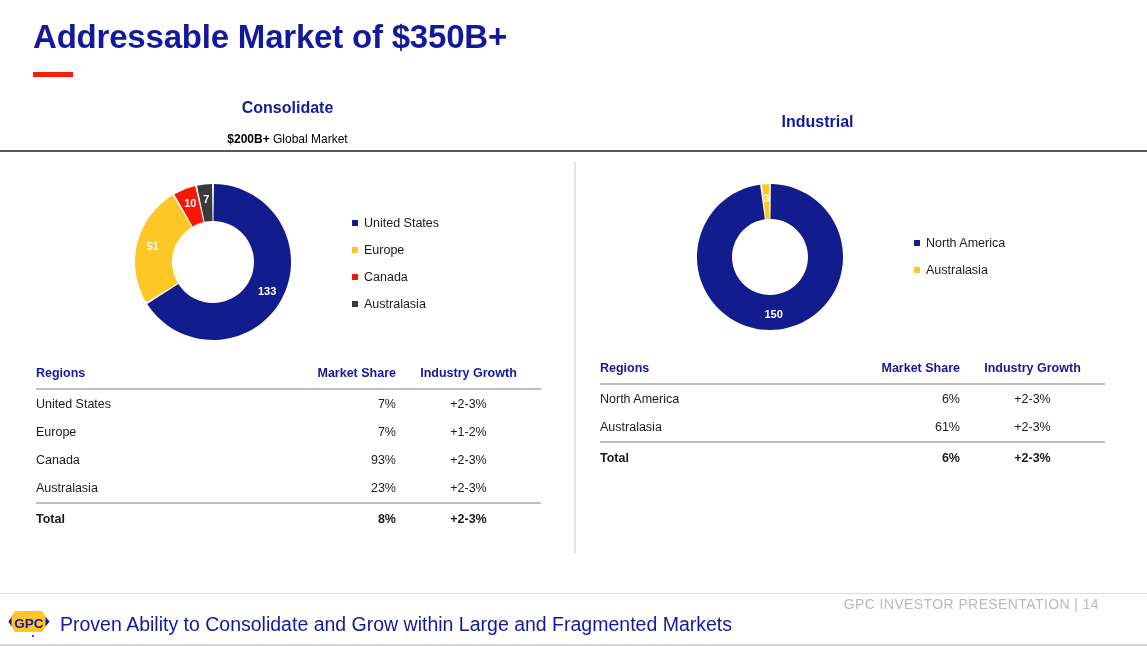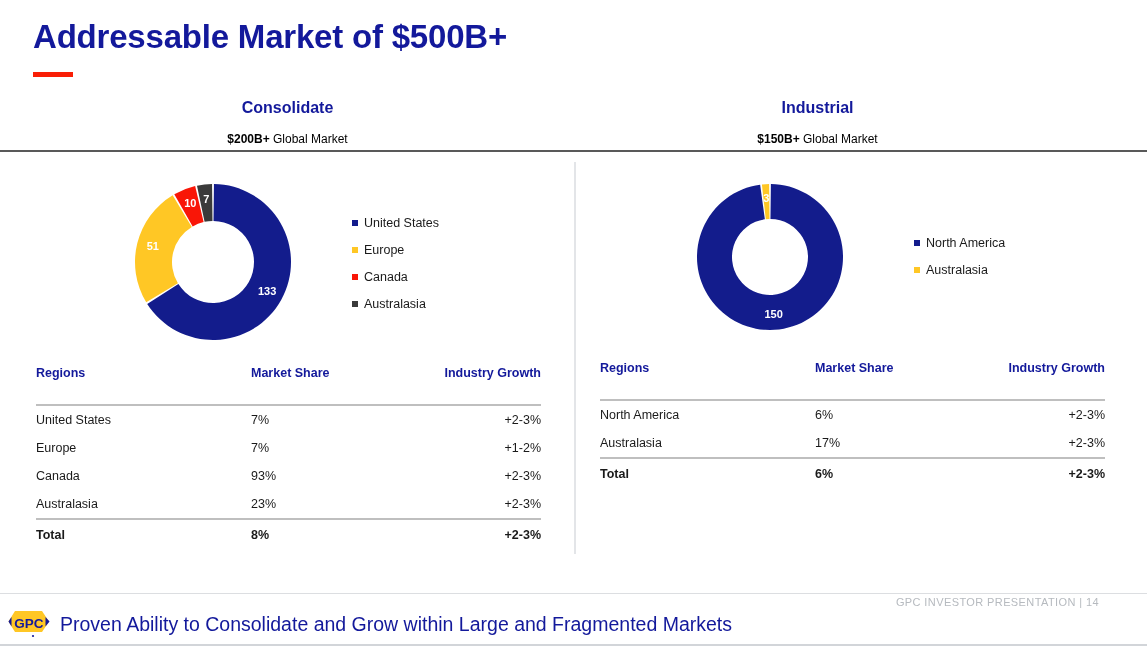"Addressable Market of $500B+" div.slide-title { text: $500B+ -> $350B+ }
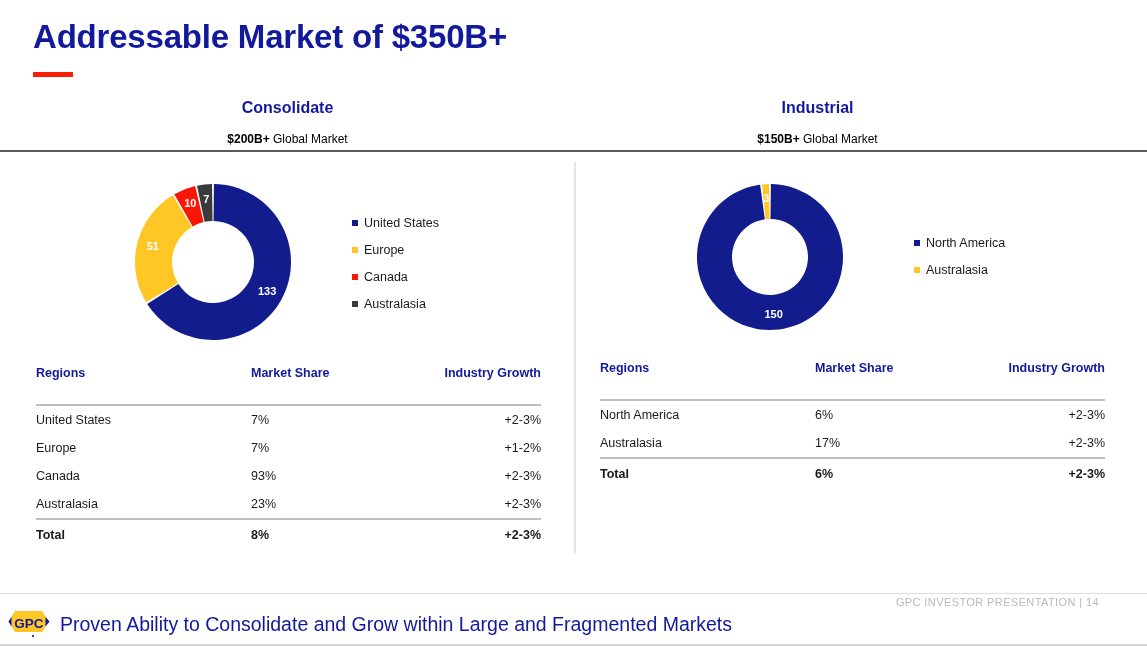"Industrial" #head-ind { top: 98px -> 112px }
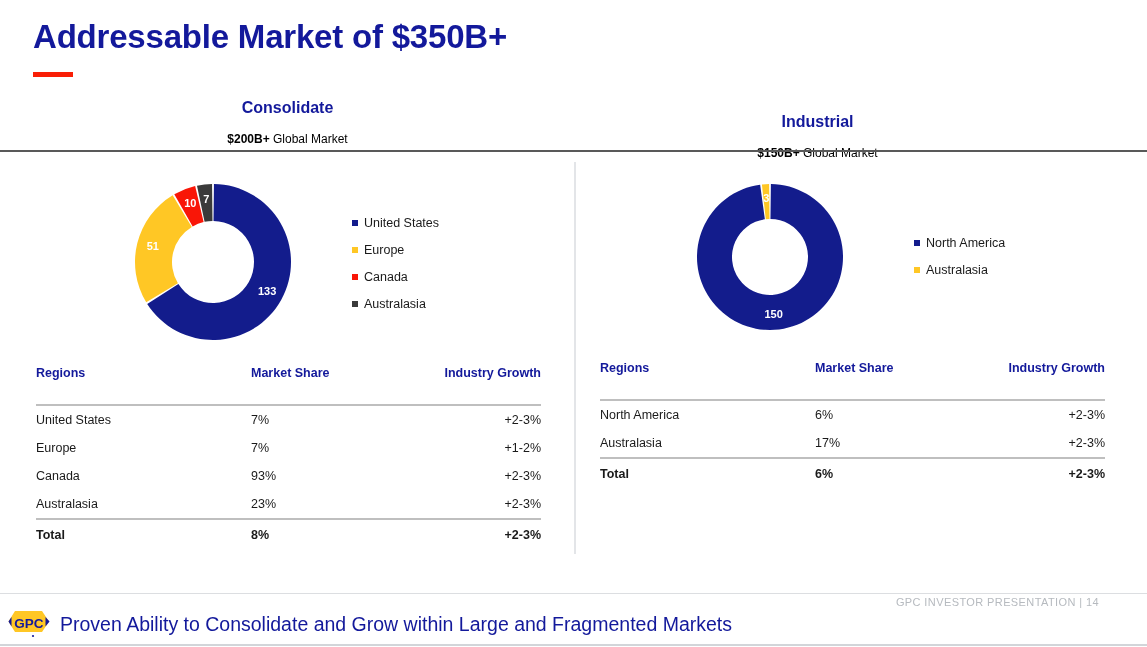"$150B+ Global Market" span.sub { html: <span><b>$150B+</b><span> Global Market</span></span> -> none }
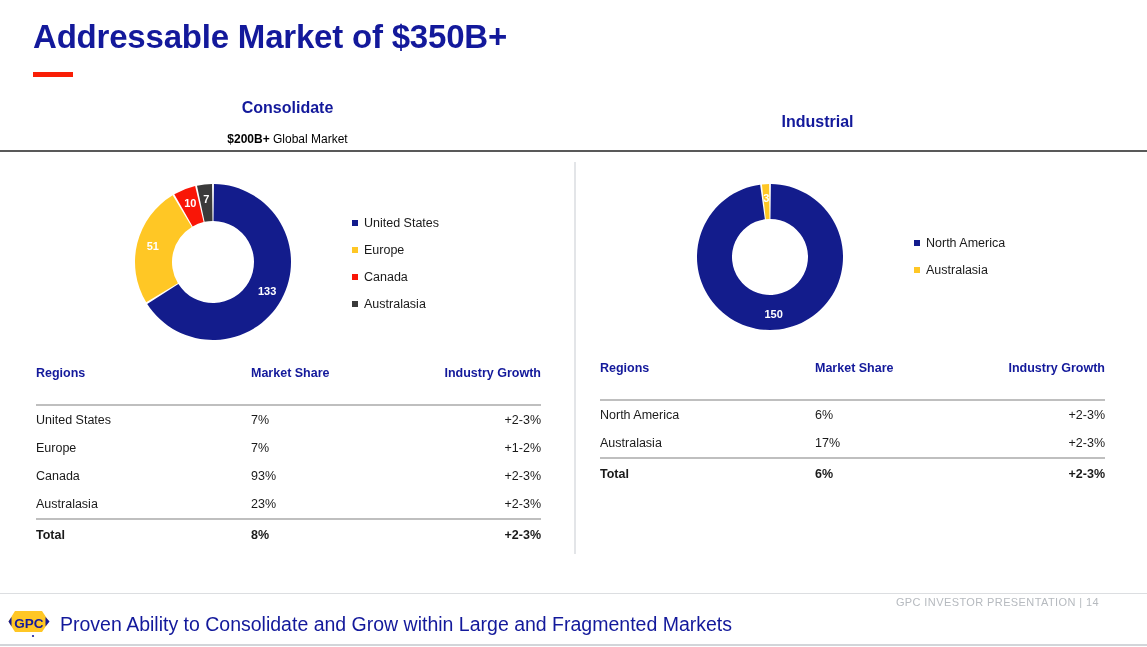"Regions" .data-table th { padding: 0 0 24px 0 -> 0 0 8px 0 }
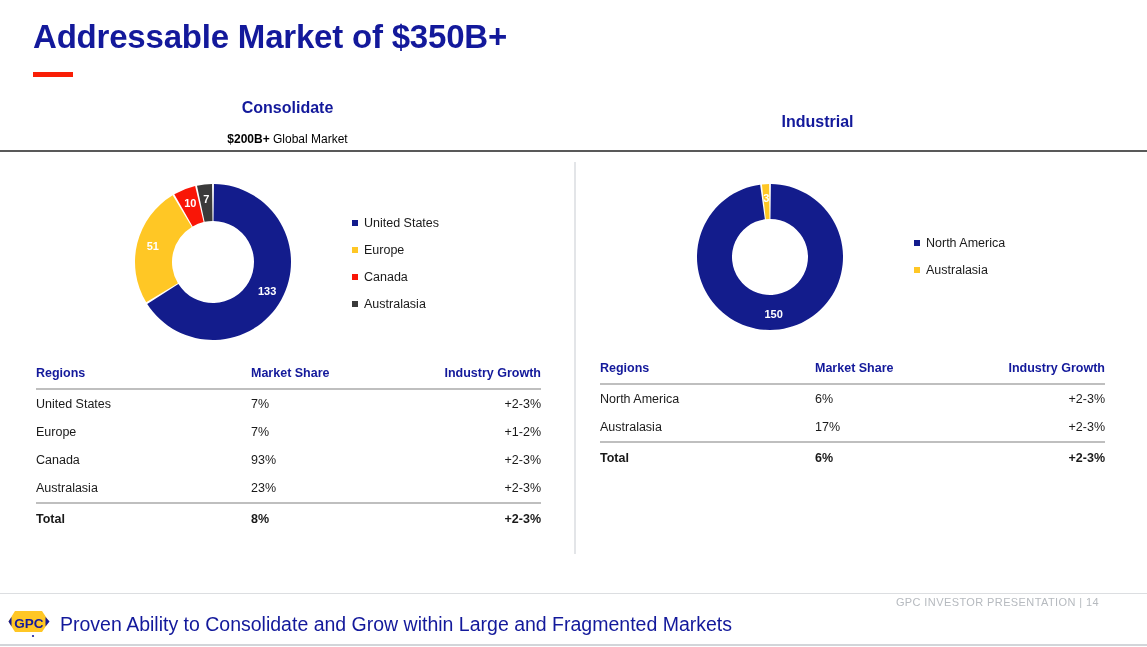"Market Share" .data-table .c-share { text-align: left -> right }
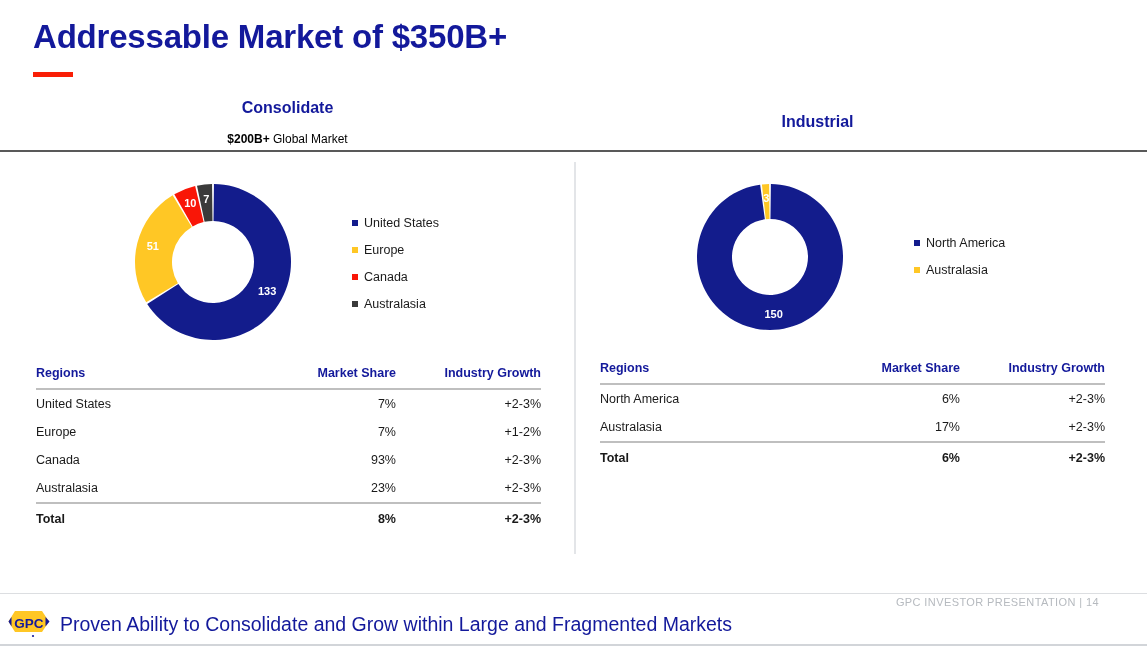"Industry Growth" .data-table .c-growth { text-align: right -> center }
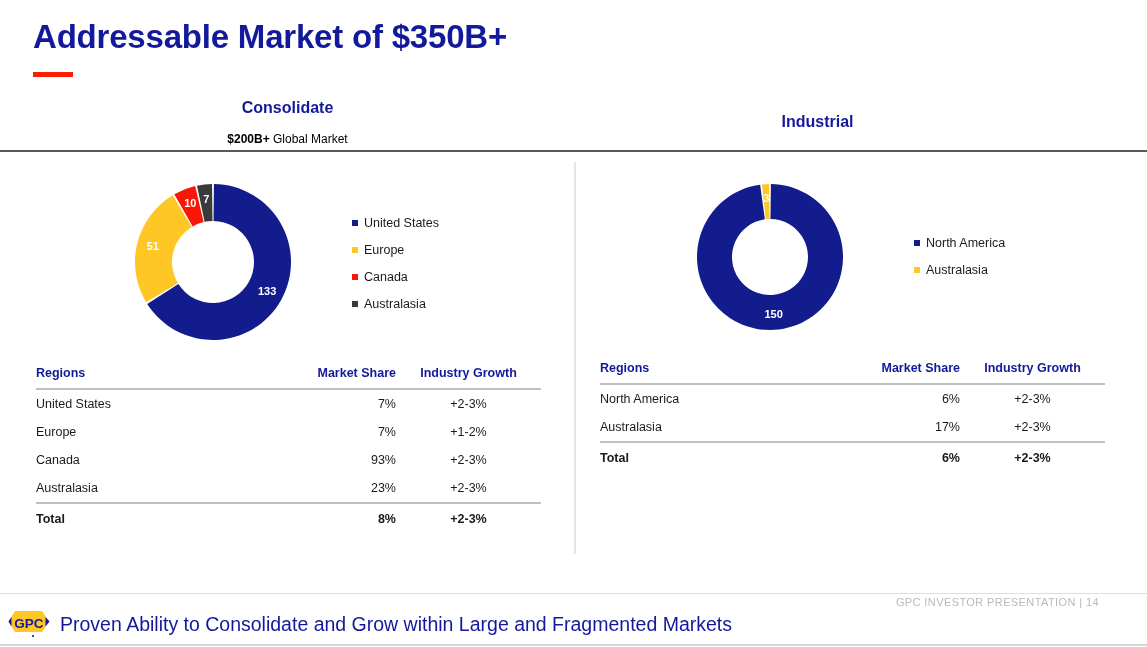"17%" td.c-share { text: 17% -> 61% }
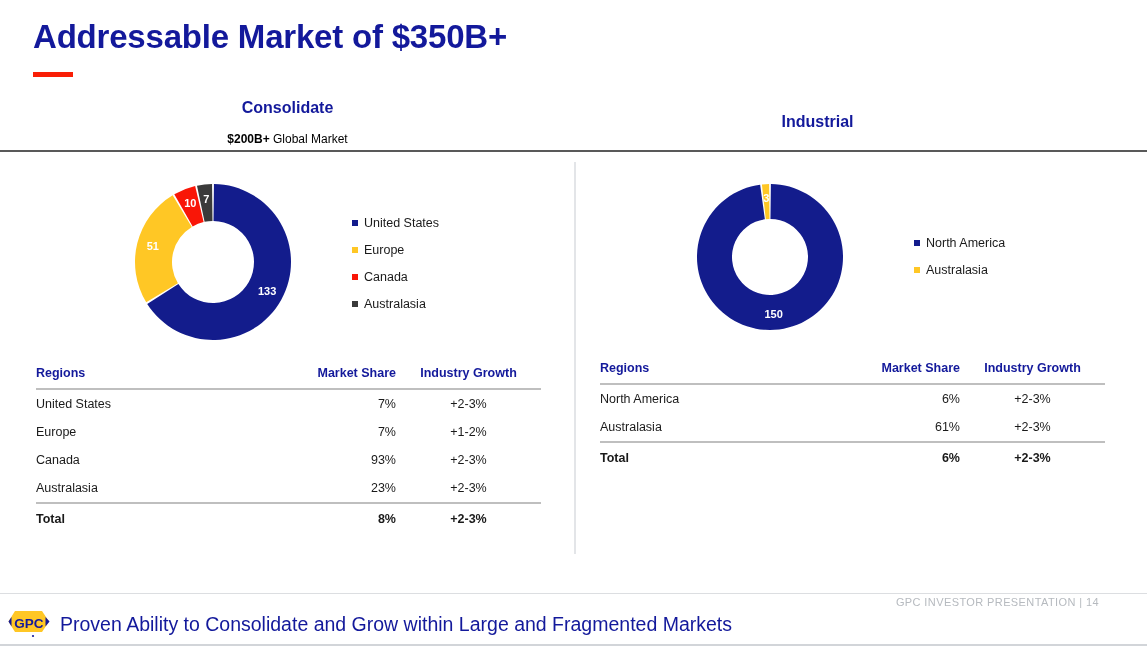"GPC INVESTOR PRESENTATION | 14" .footer-meta { font-size: 11px -> 14px }
